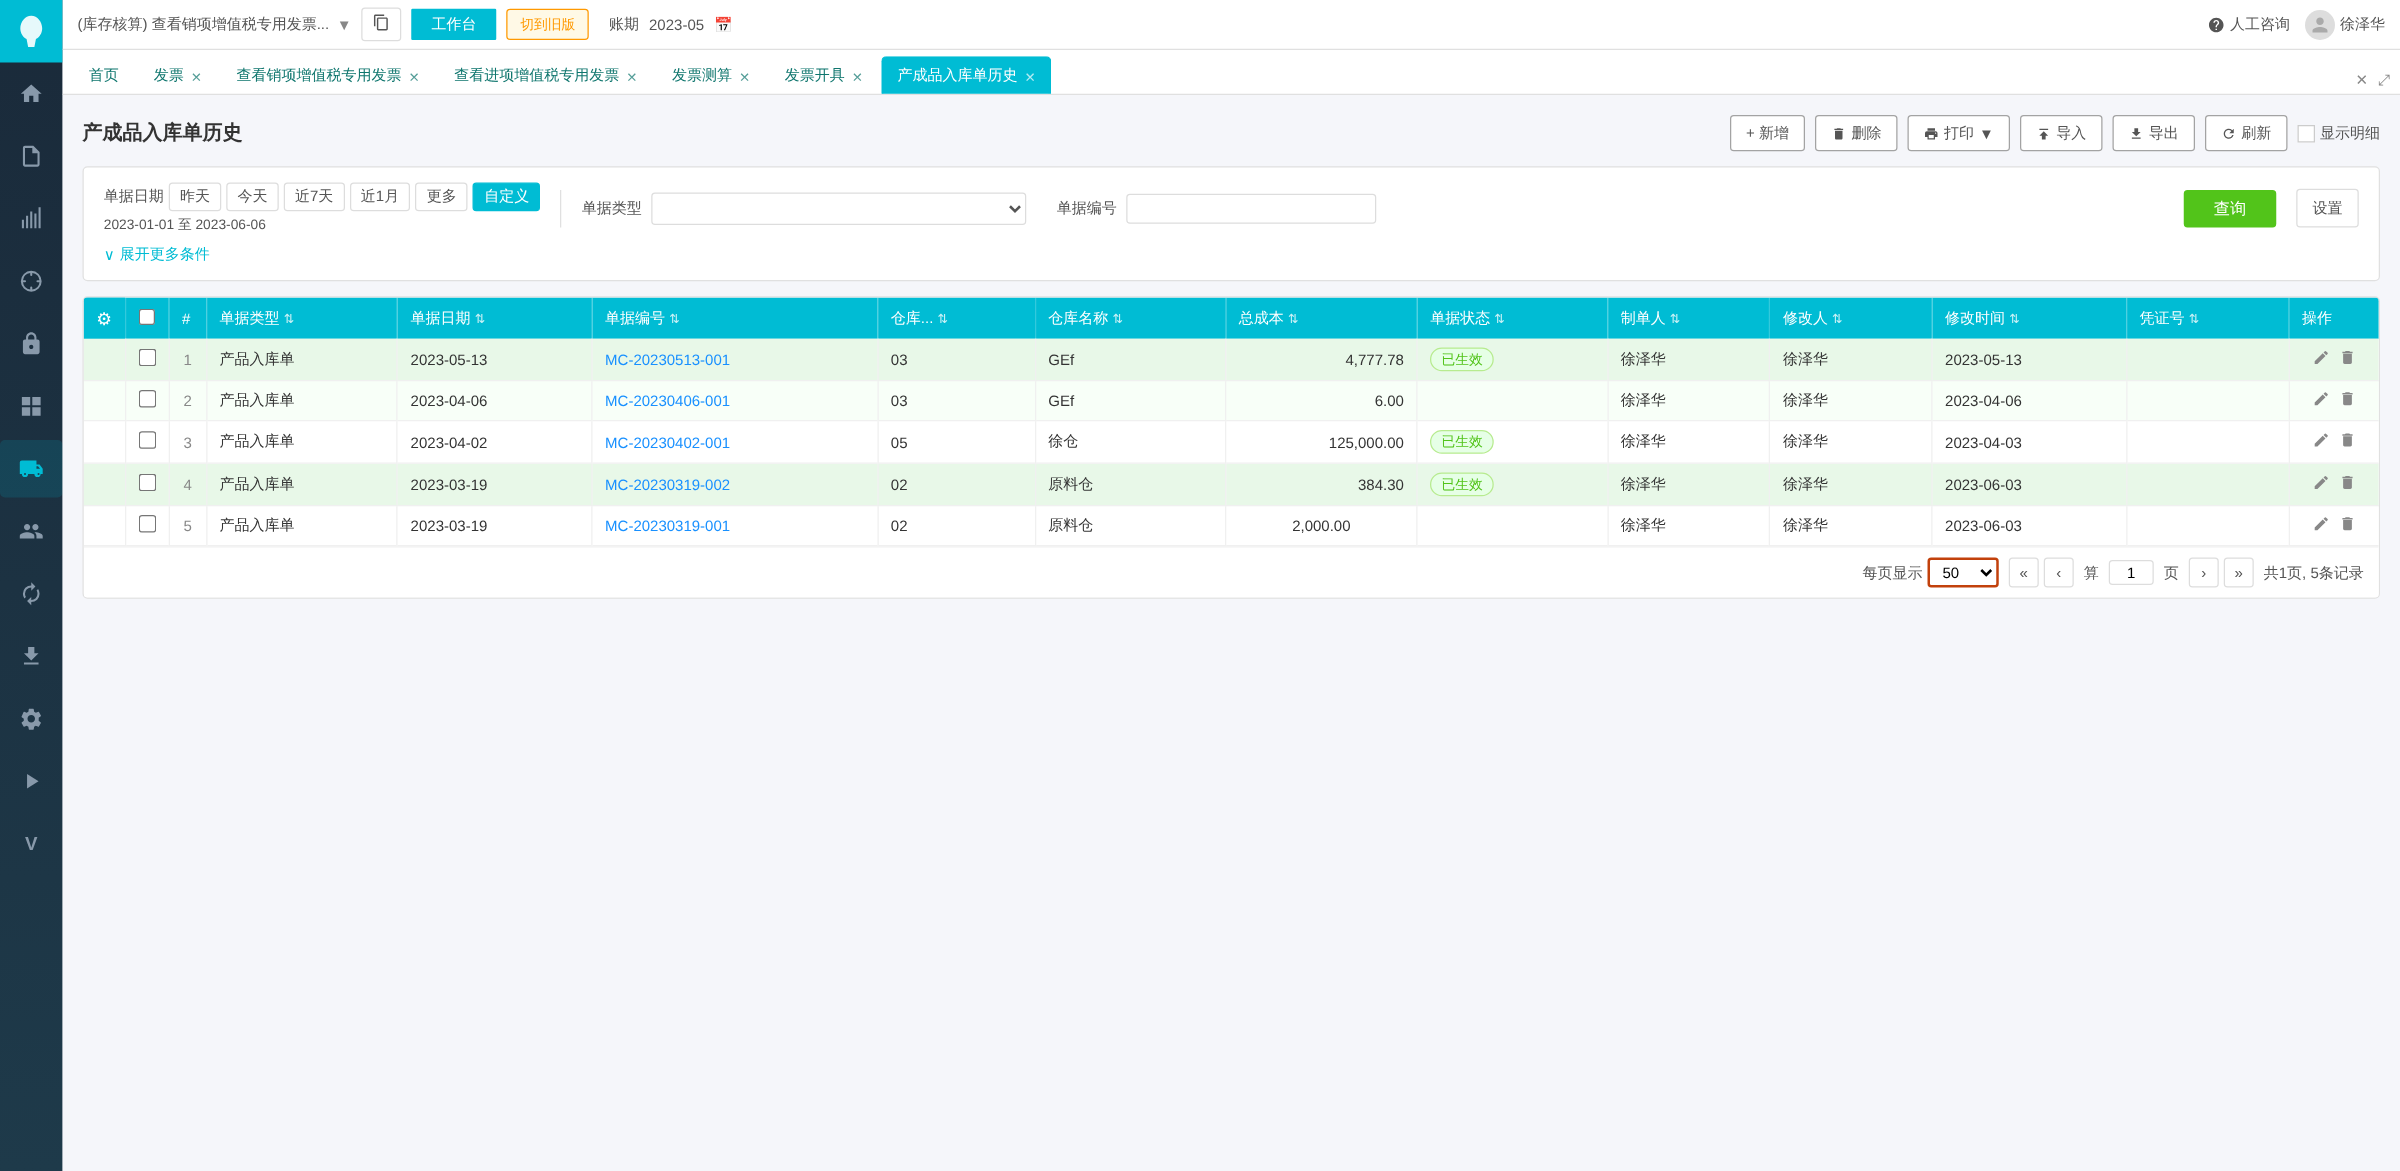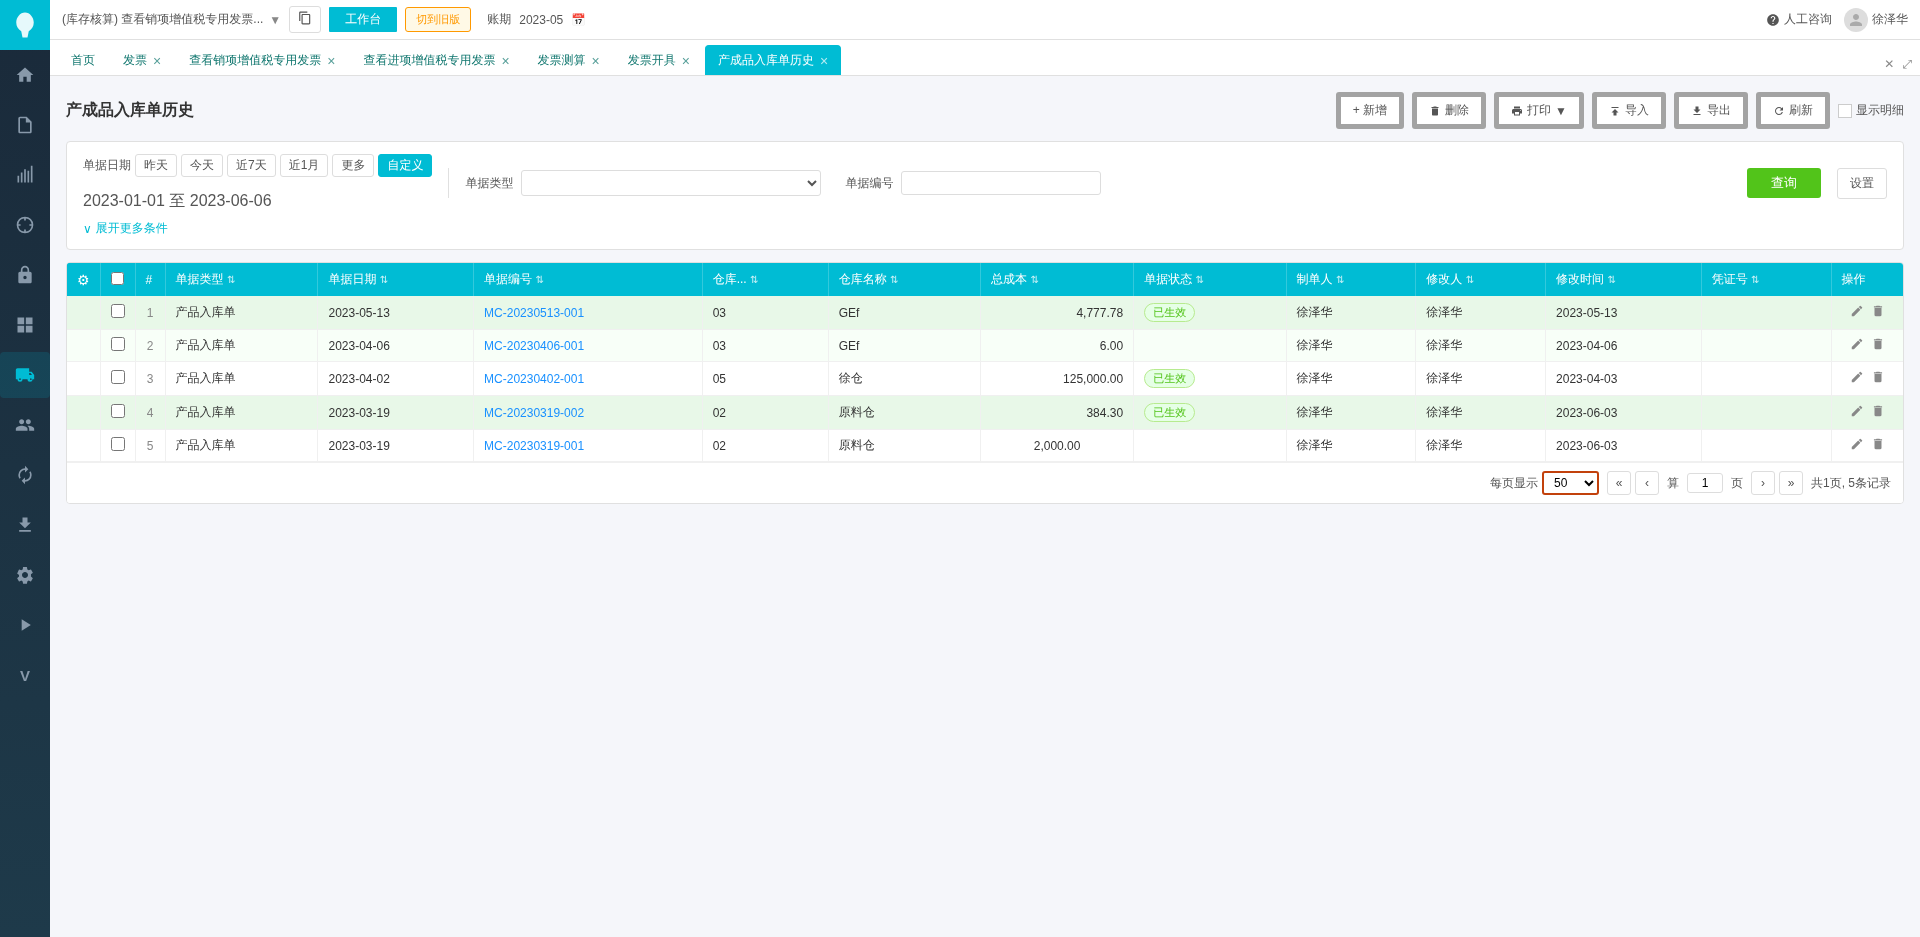"+ 新增" .action-btn { border: 5px solid #a3a3a3 -> 1px solid #a3a3a3 }
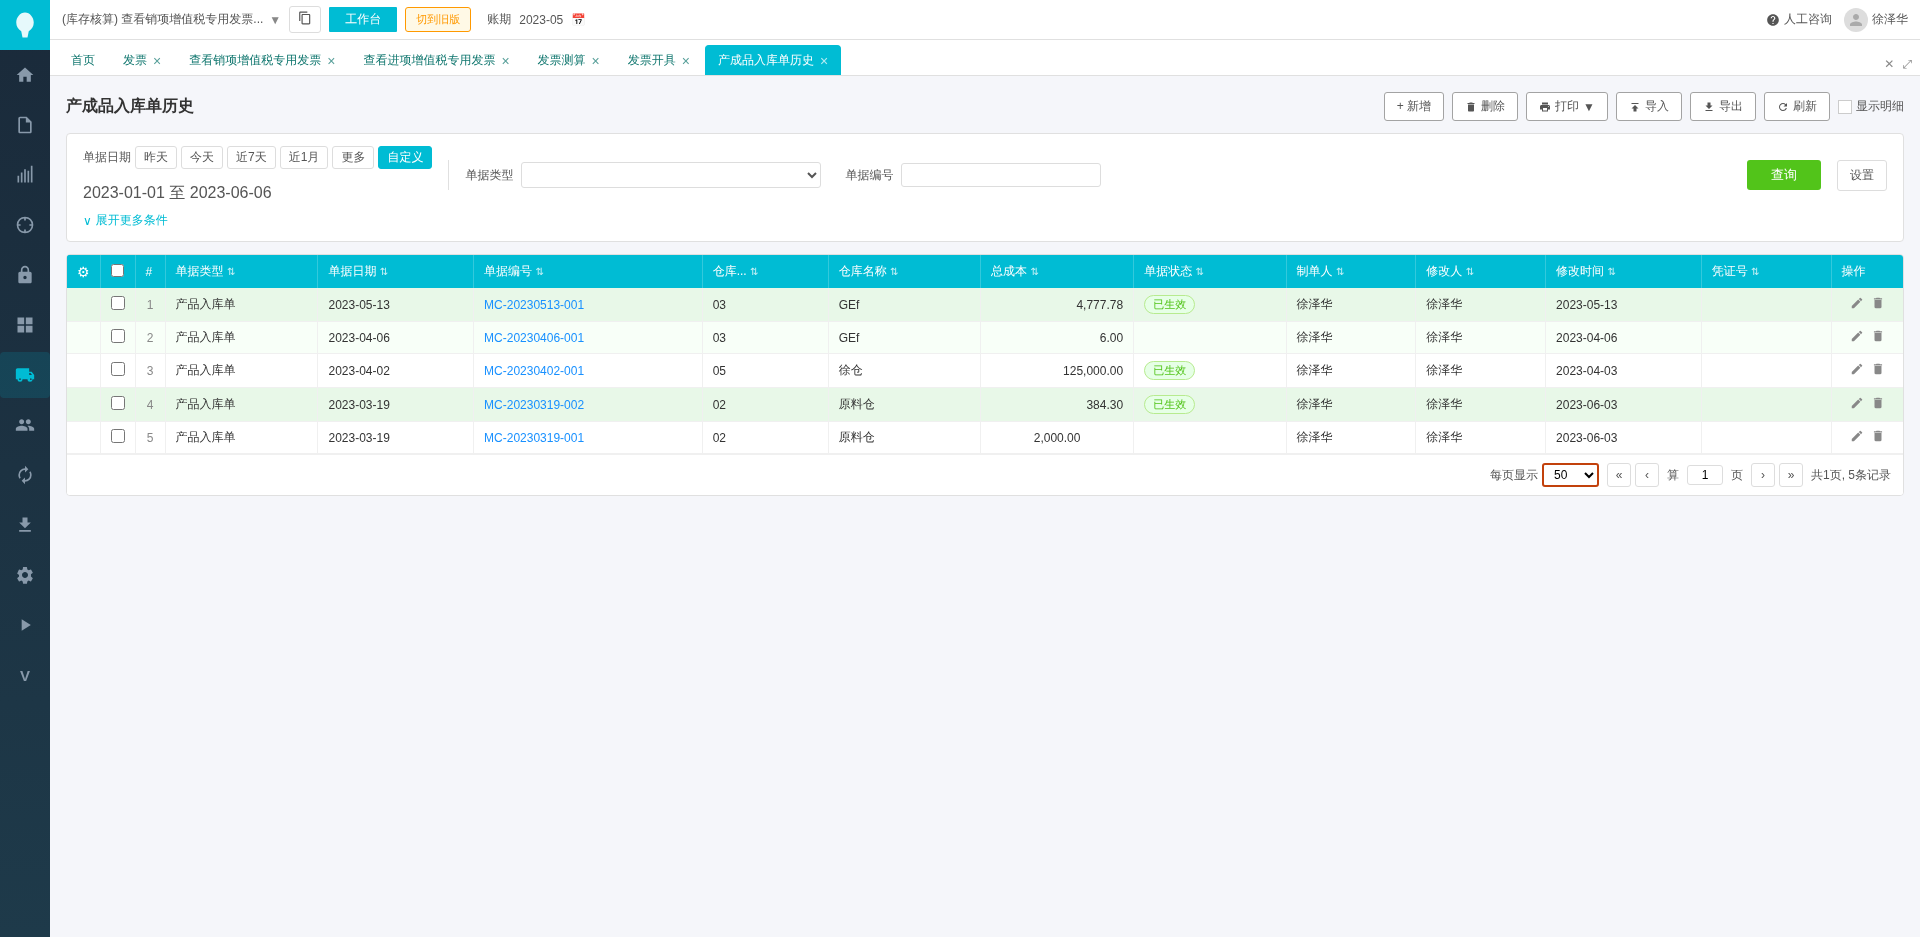"2023-01-01 至 2023-06-06" .date-range { font-size: 16px -> 11px; margin-top: 14px -> 3px }
